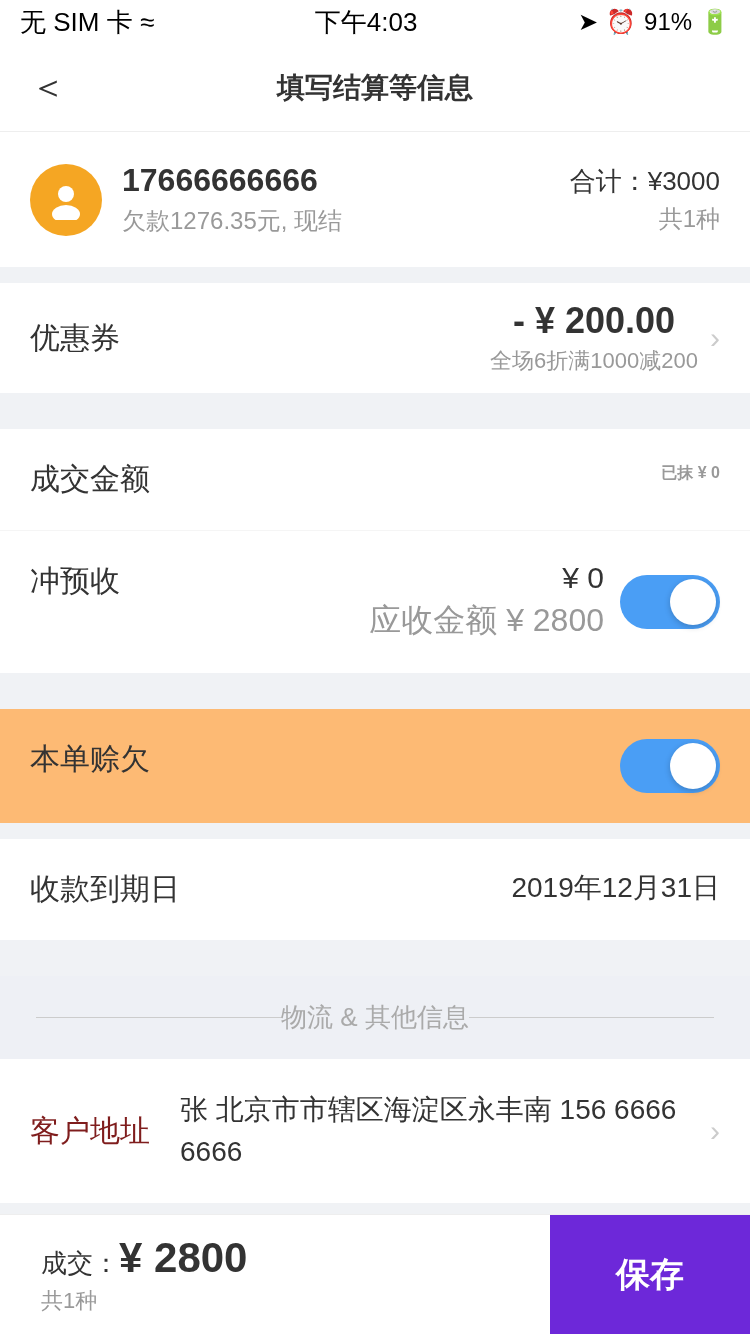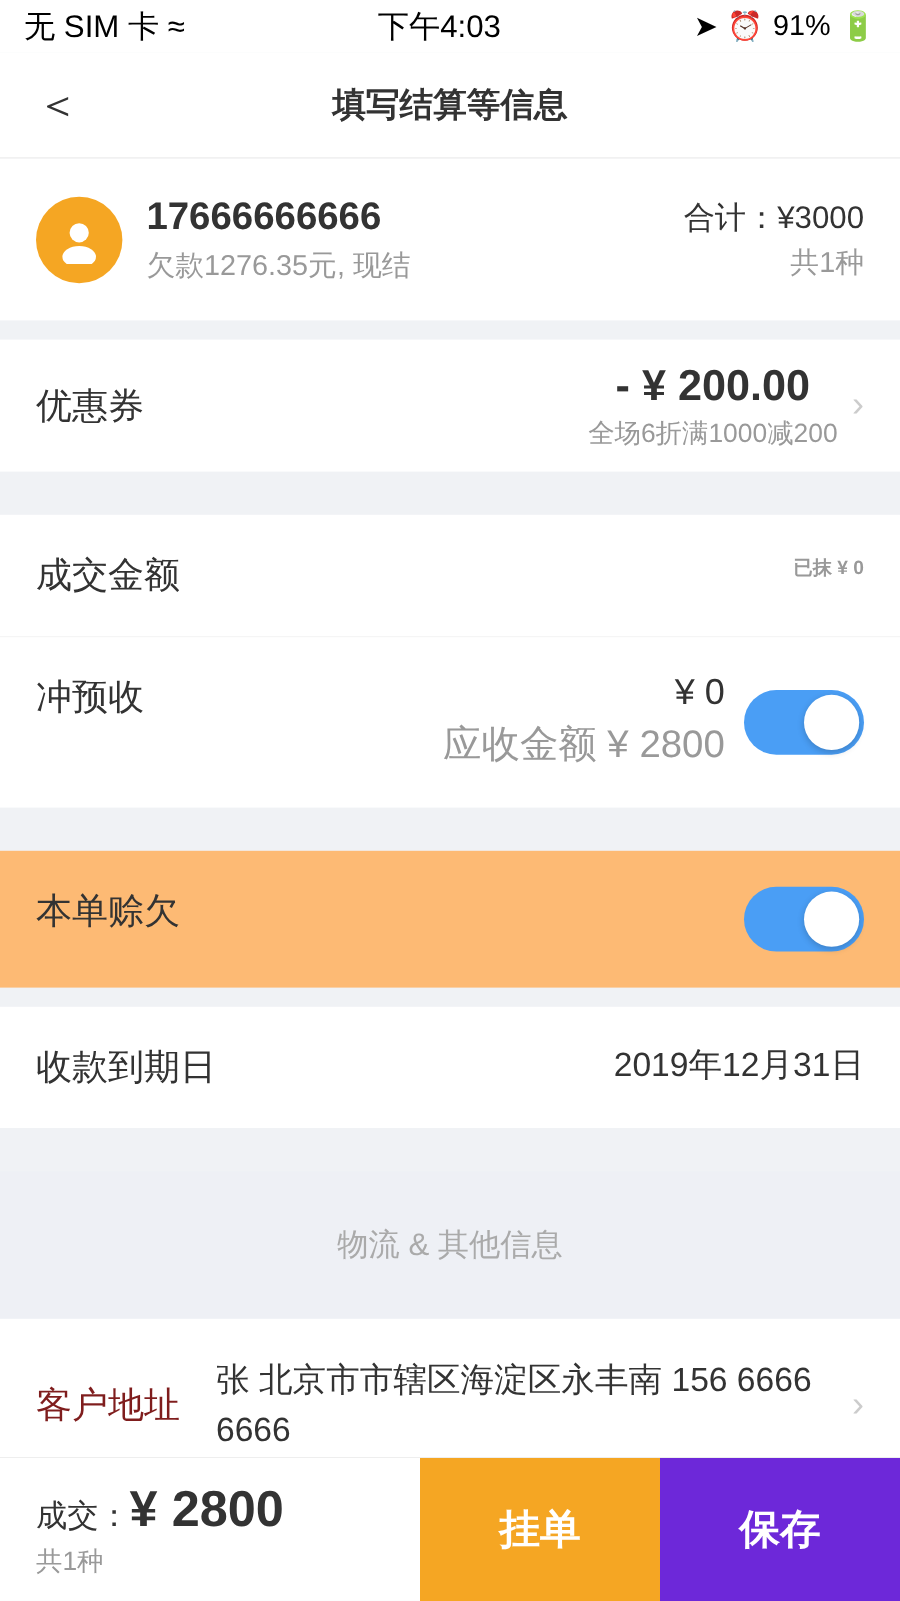"物流 & 其他信息" .logistics-separator { flex-direction: column -> none; gap: 20px -> none }
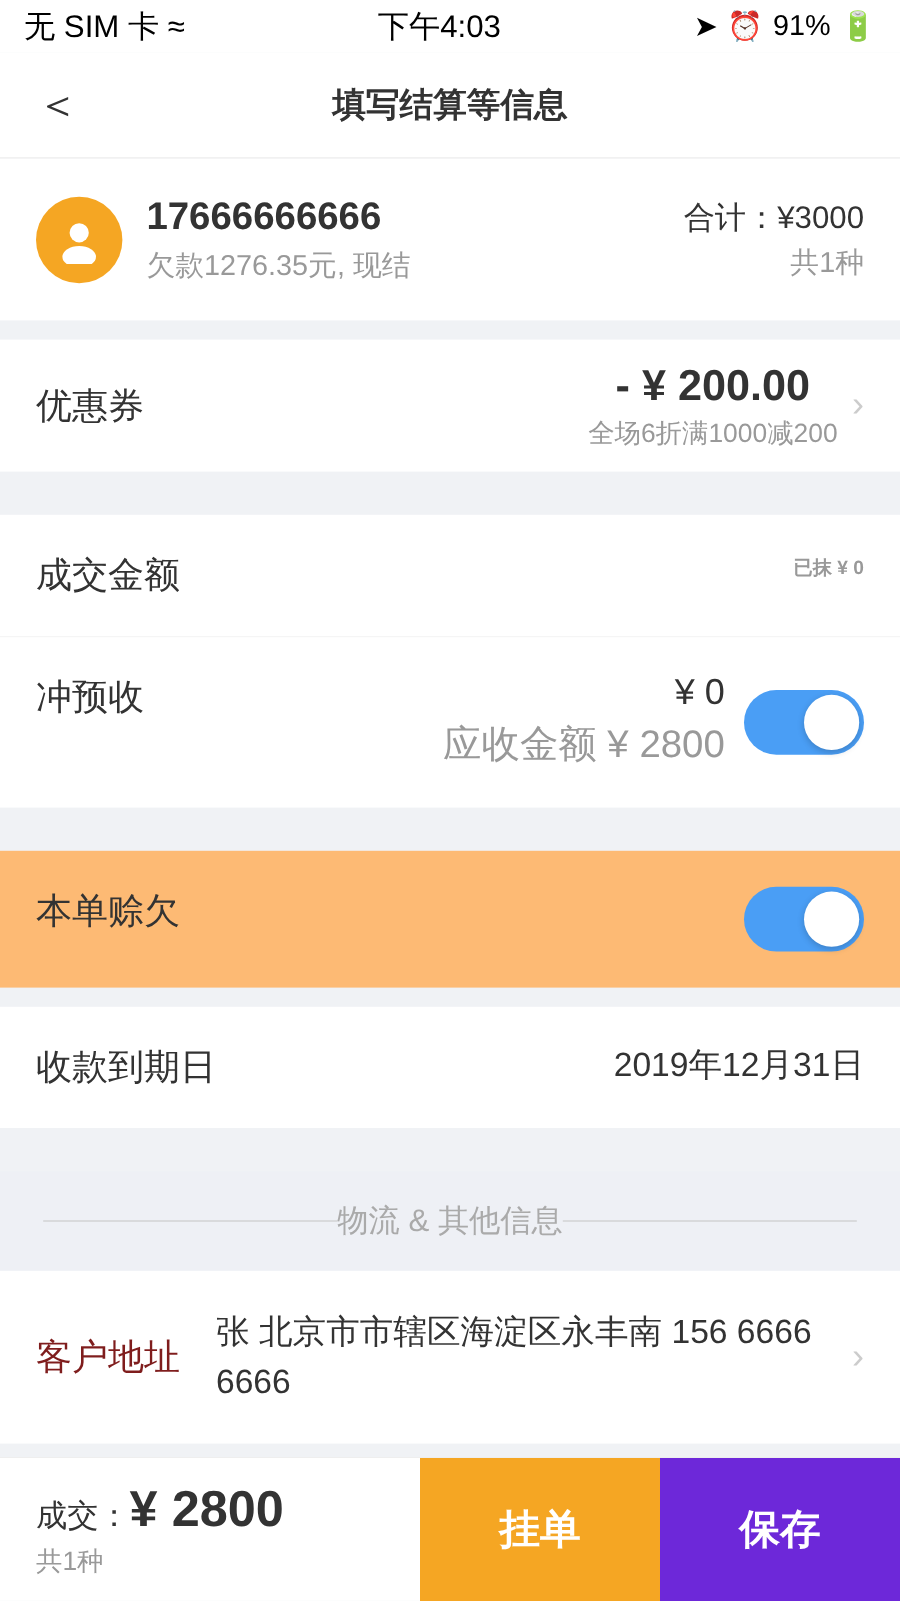"成交：¥ 2800" .bottom-bar { padding-left: none -> 11px }
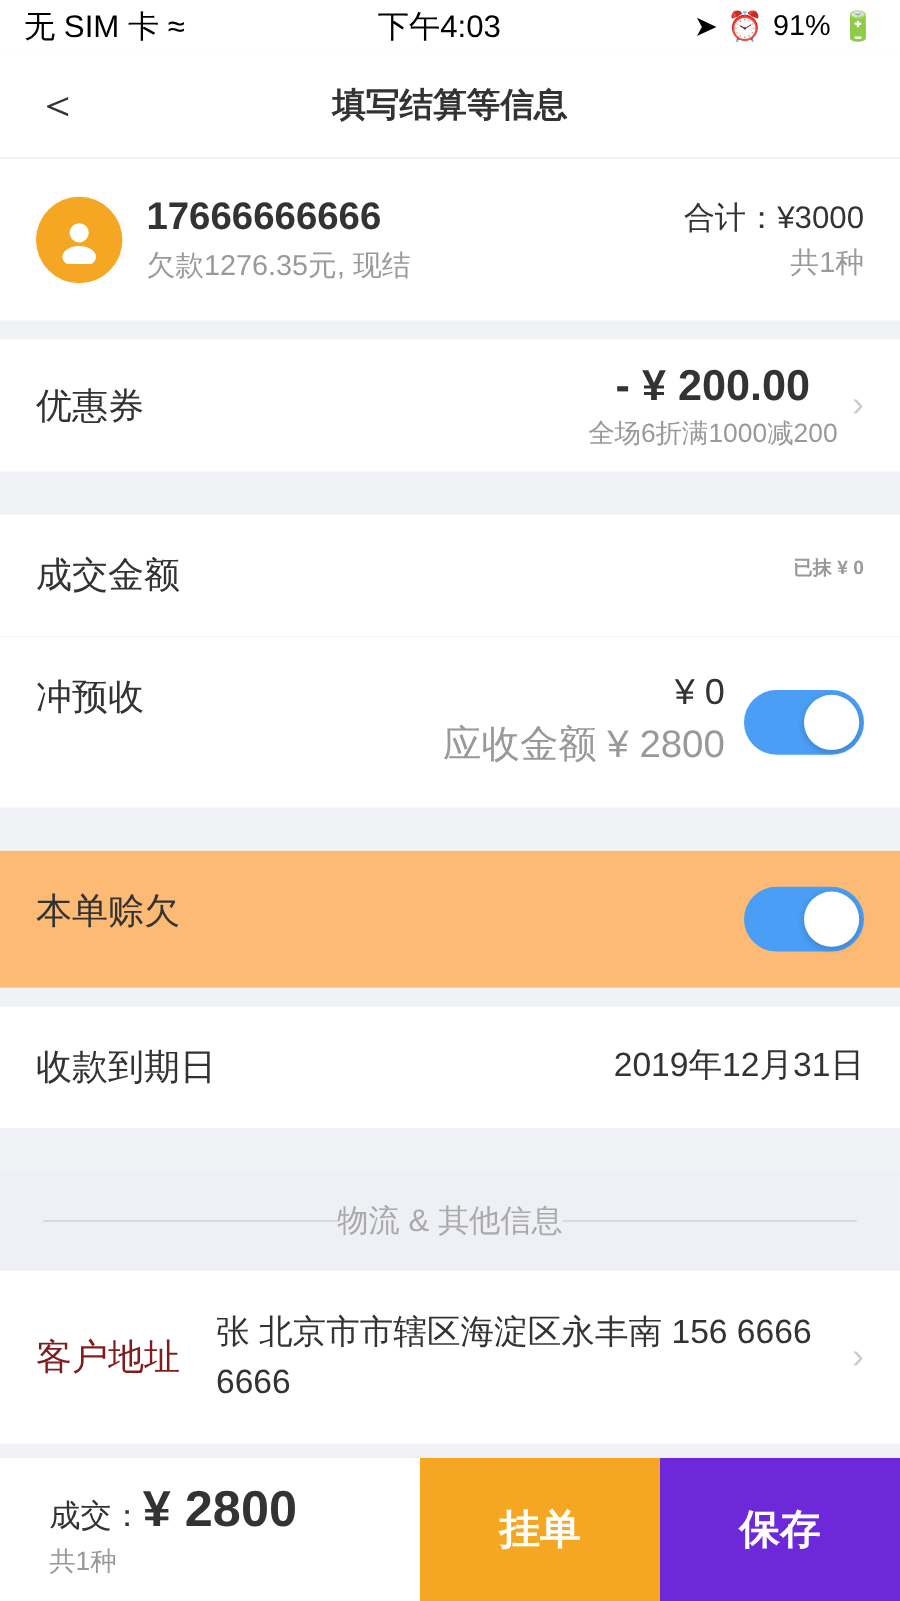"挂单" div.bottom-btn-hold { html: <div>挂单</div> -> none }
